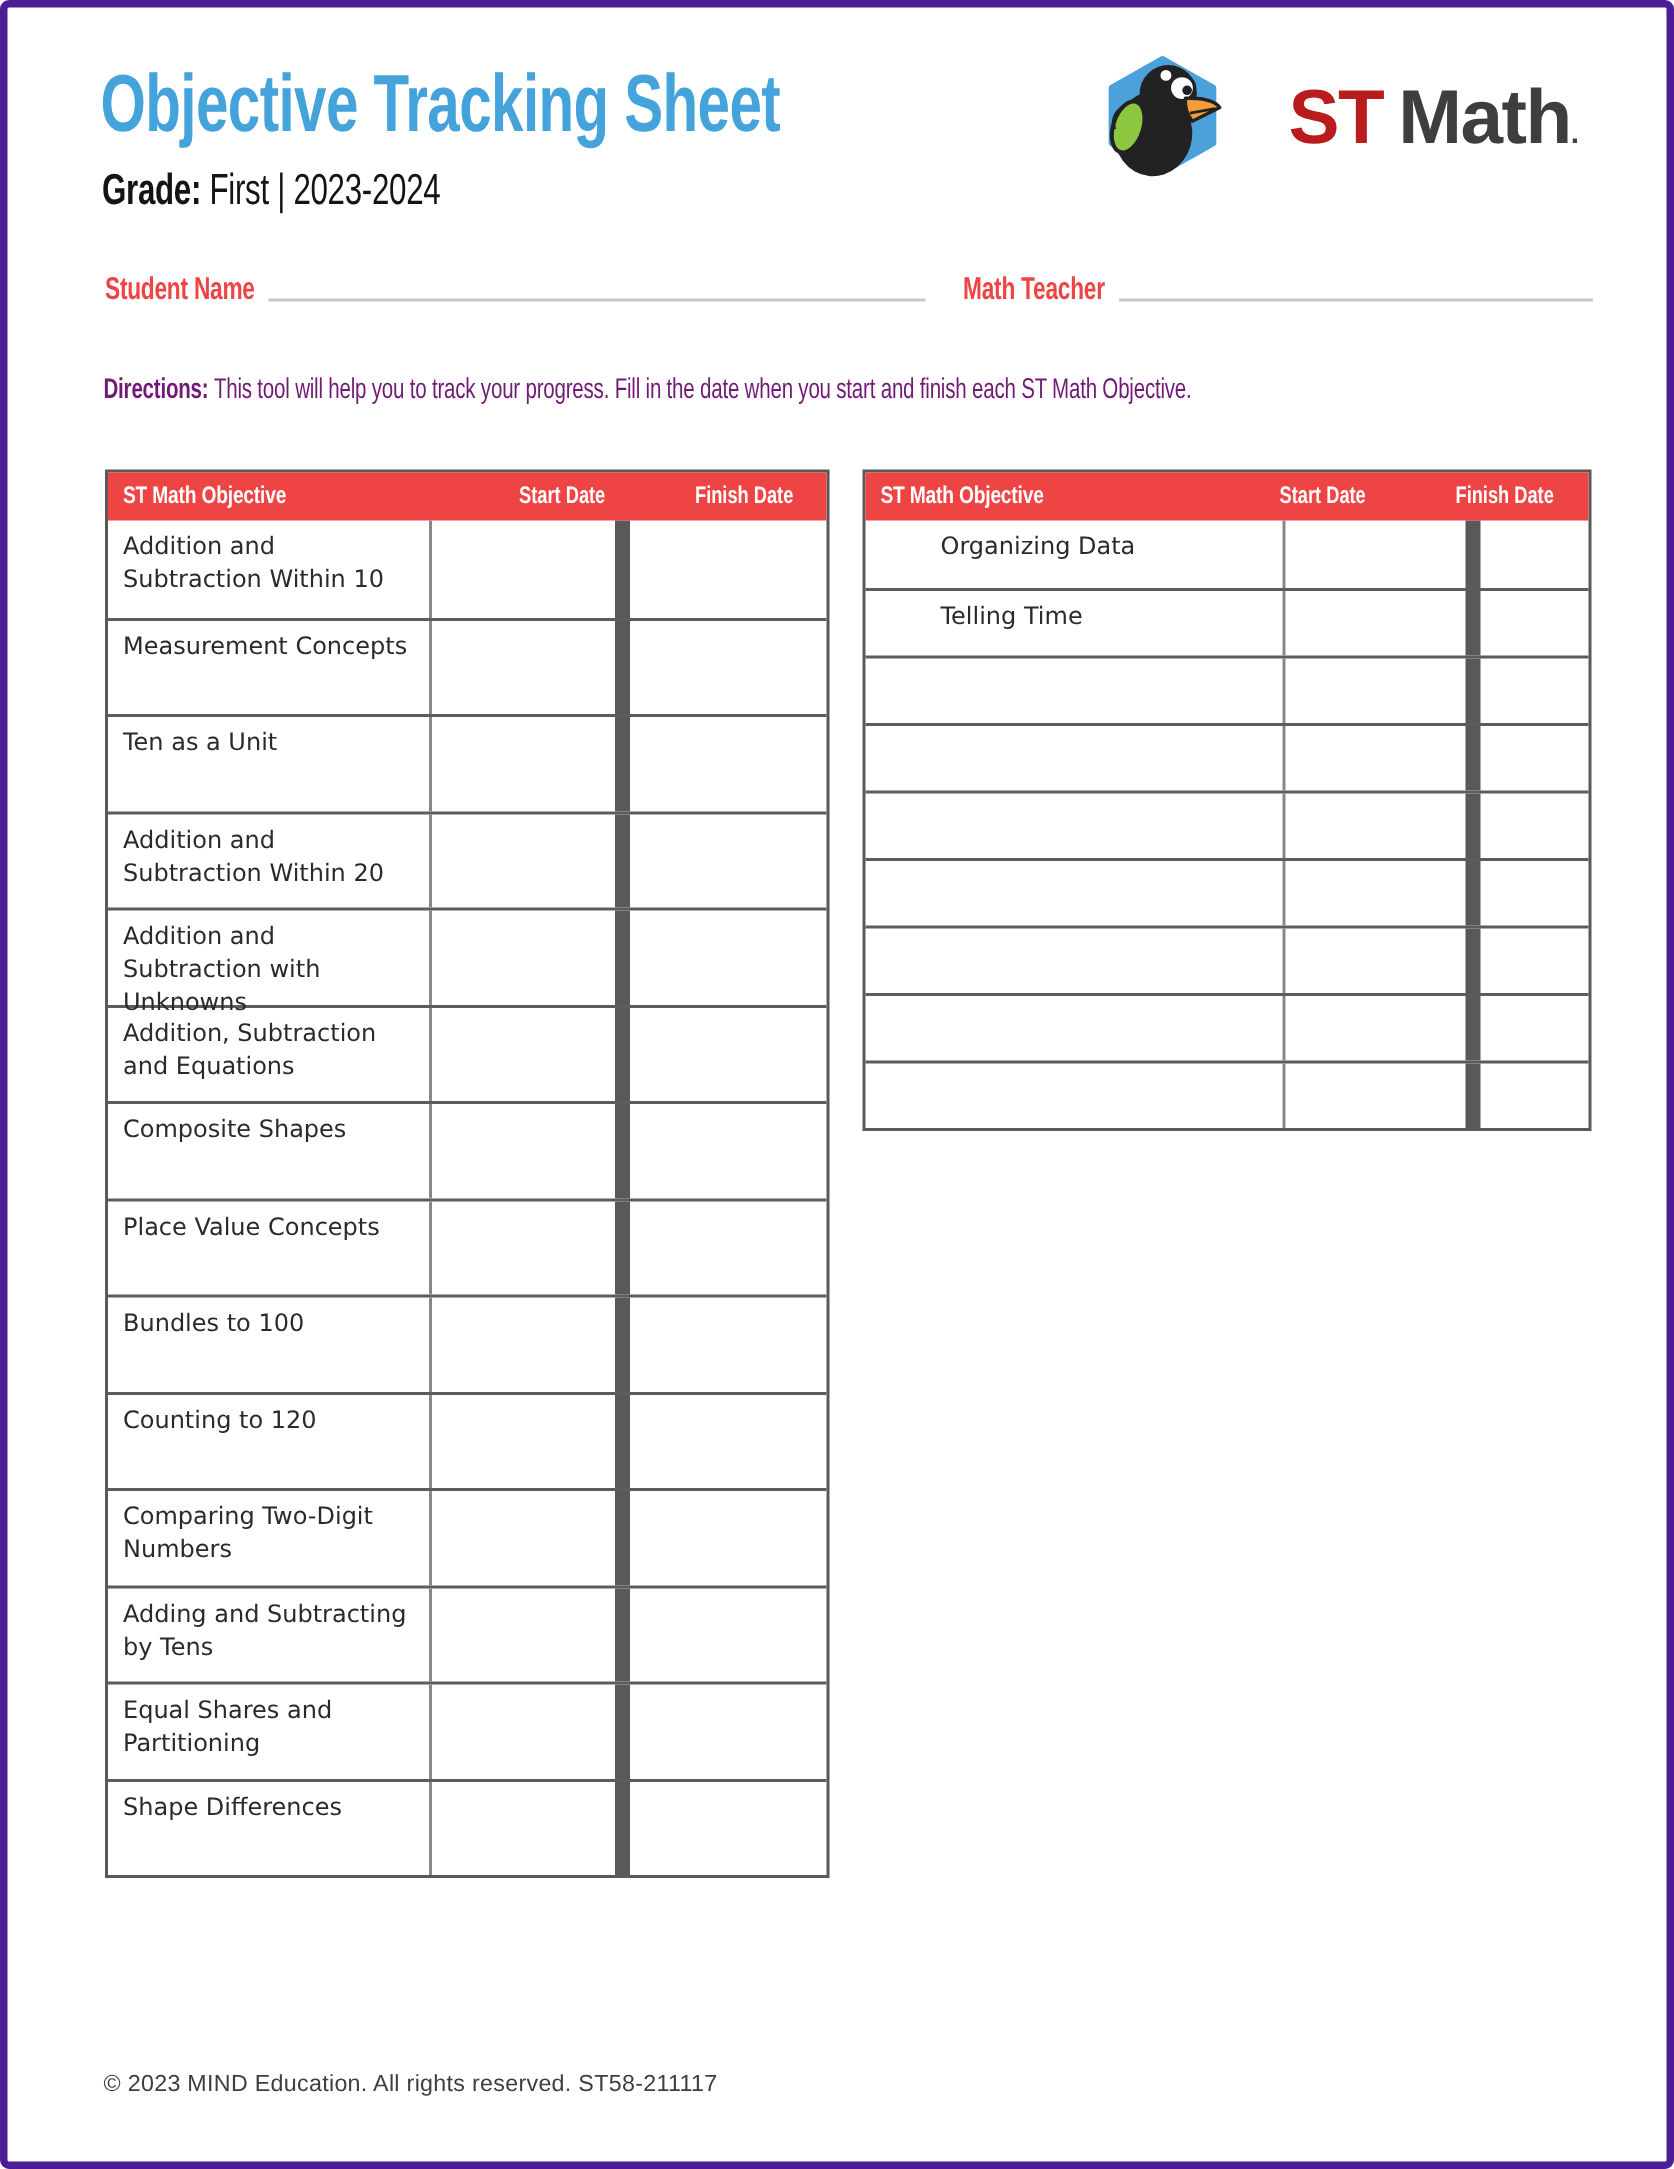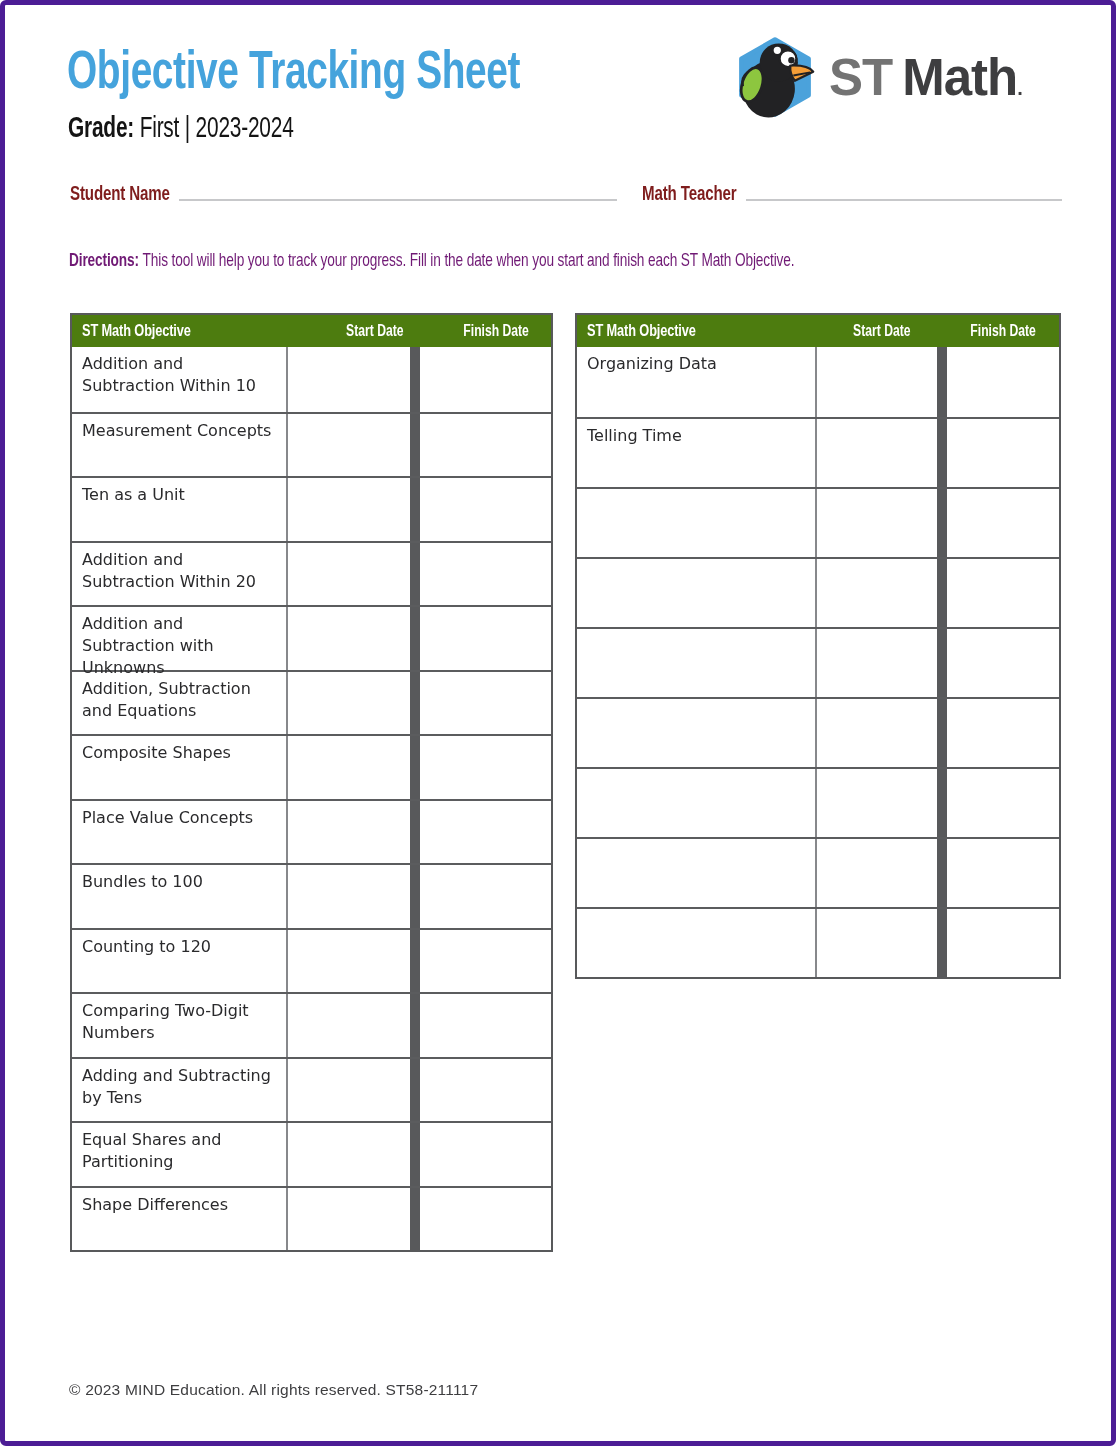"ST" .logo-st { color: #737373 -> #b91c1c; margin-left: none -> 30px }
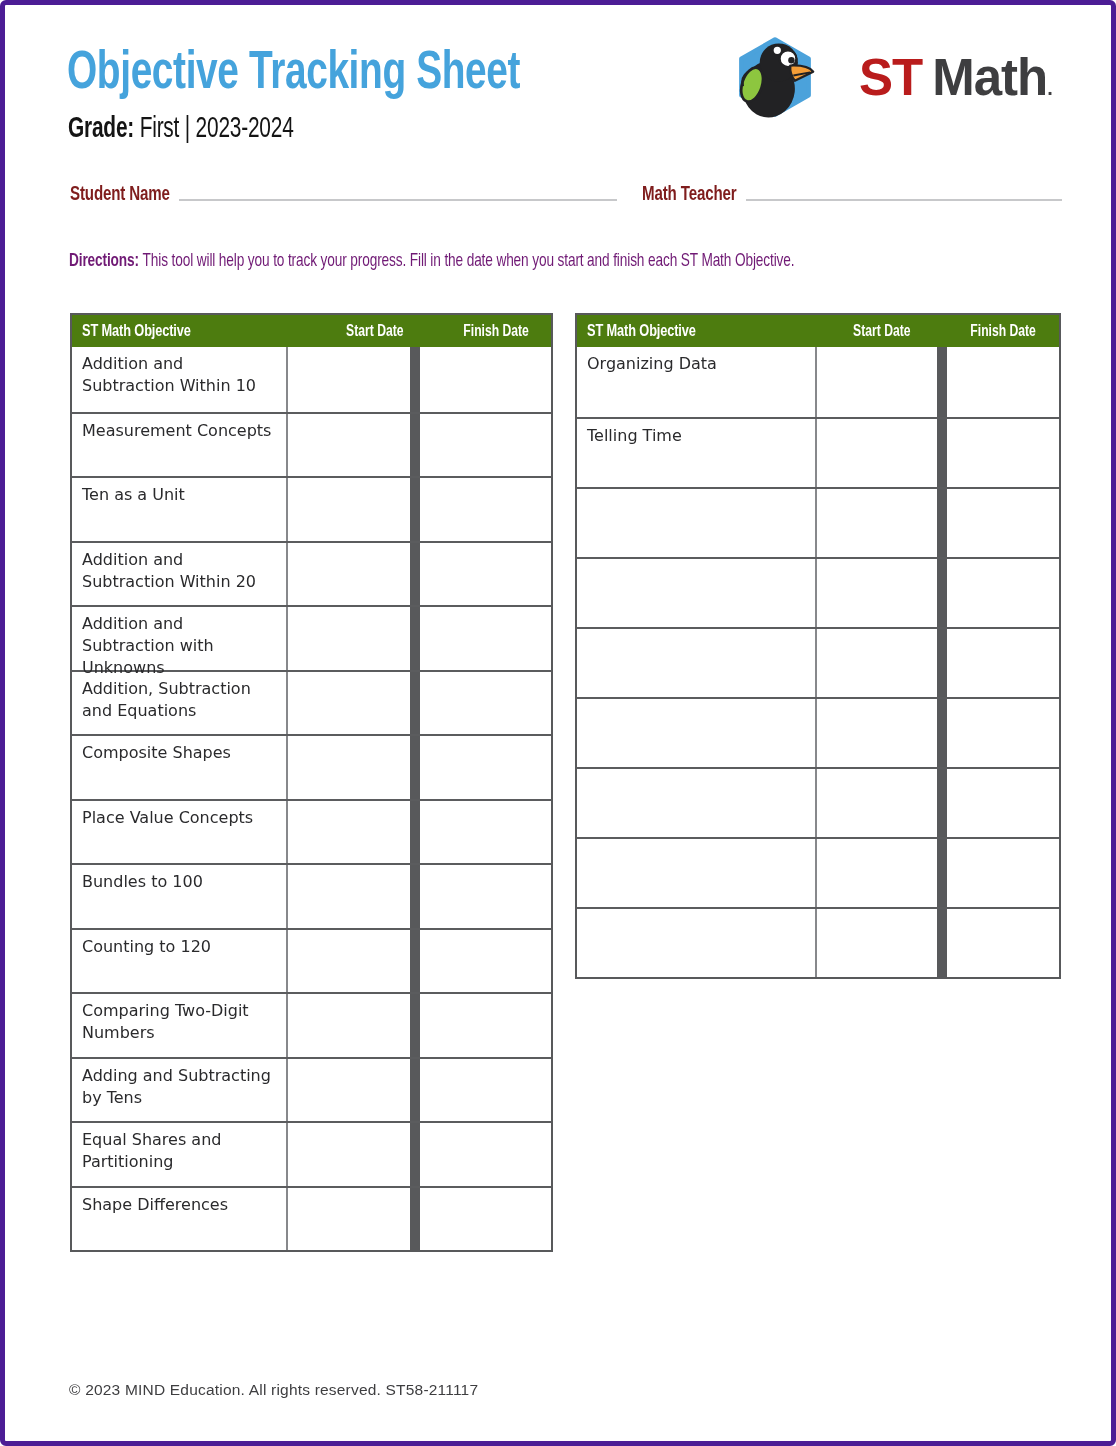"Student Name" .field-label { color: #7f1d1d -> #ef4444 }
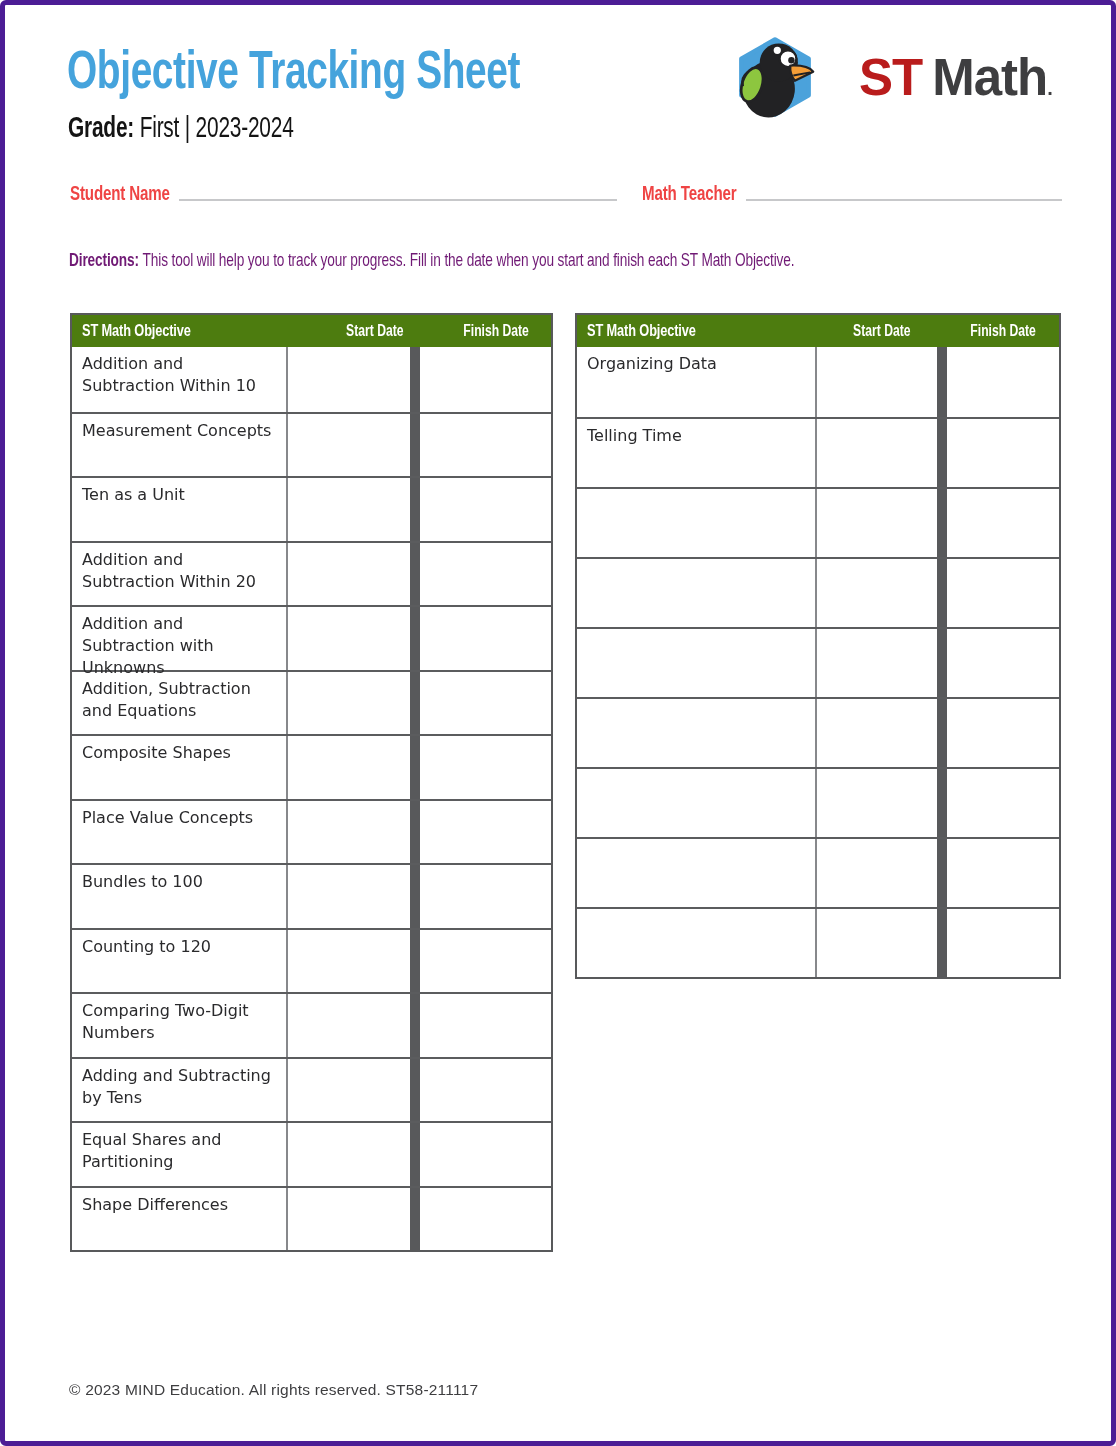"ST Math Objective" .t-header { background: #4d7c0f -> #ef4444 }
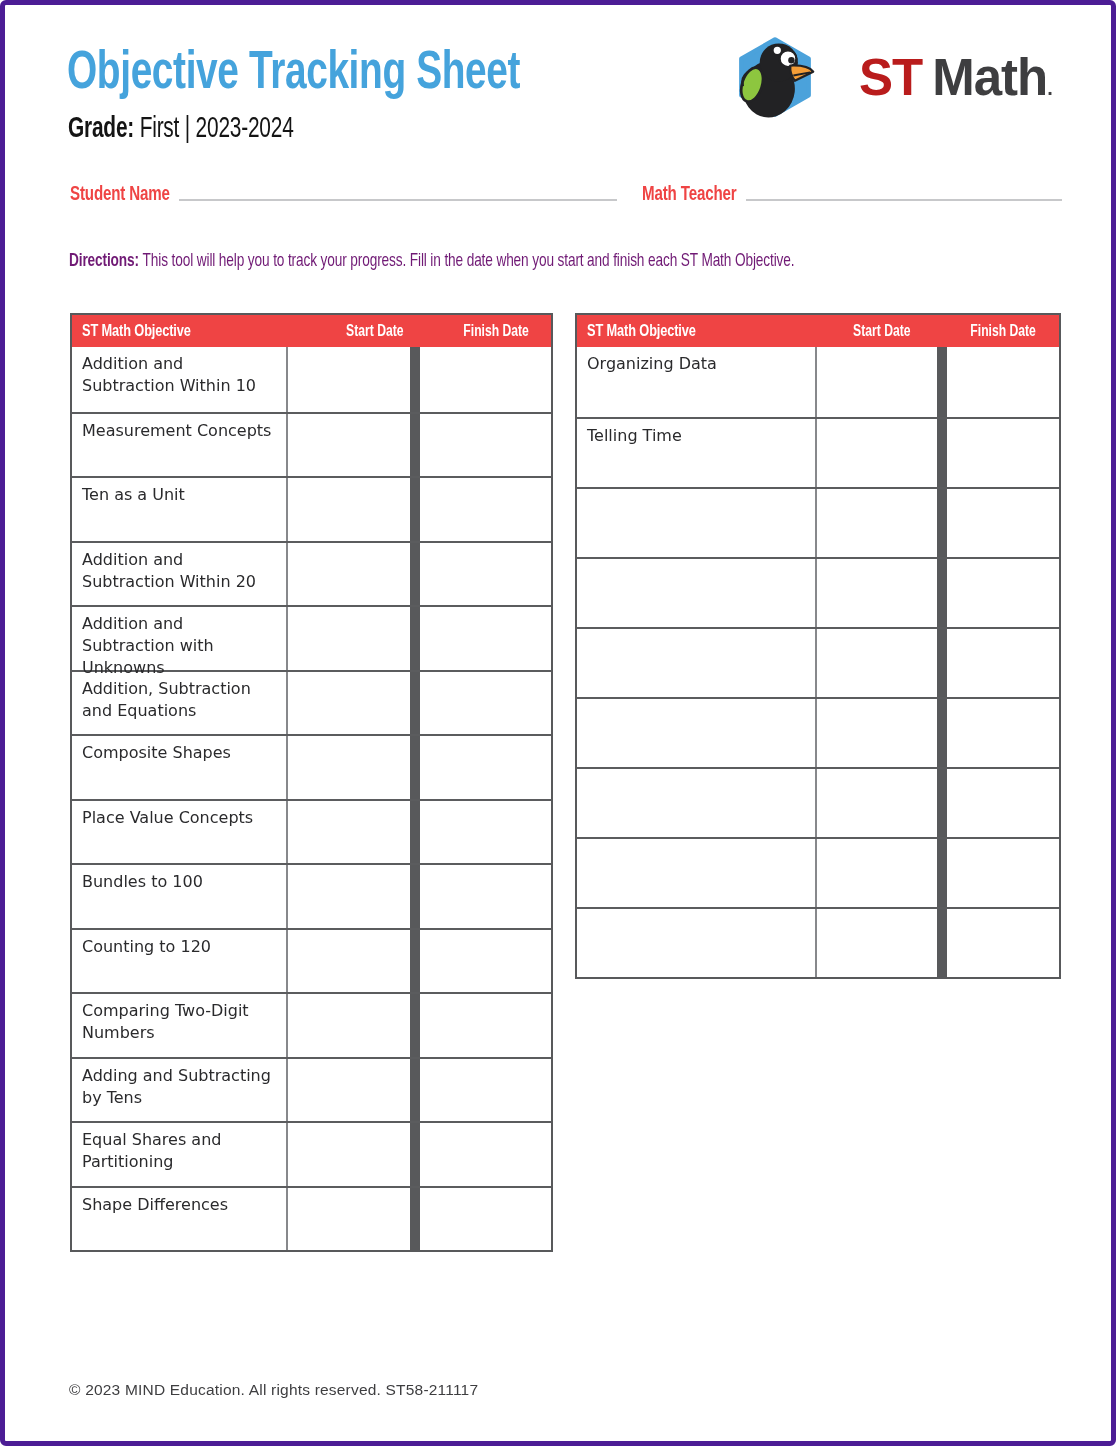"Organizing Data" .table-right .t-row { height: 70px -> 45px; padding-left: none -> 40px }
